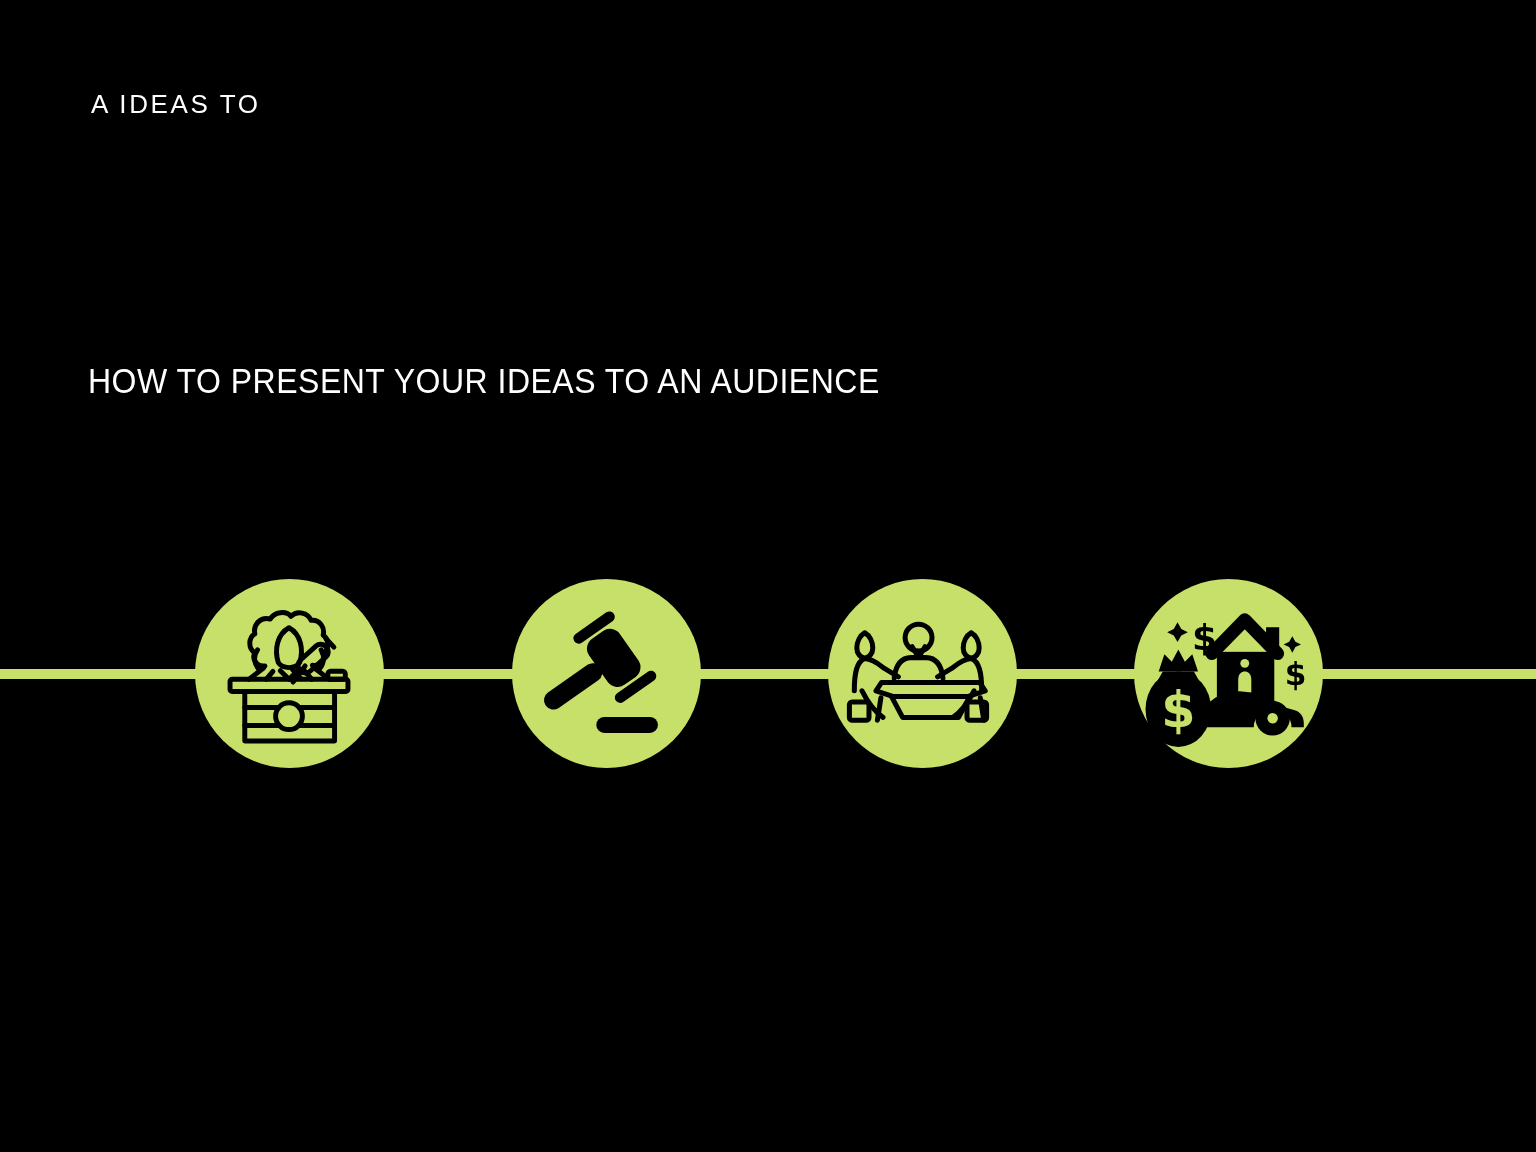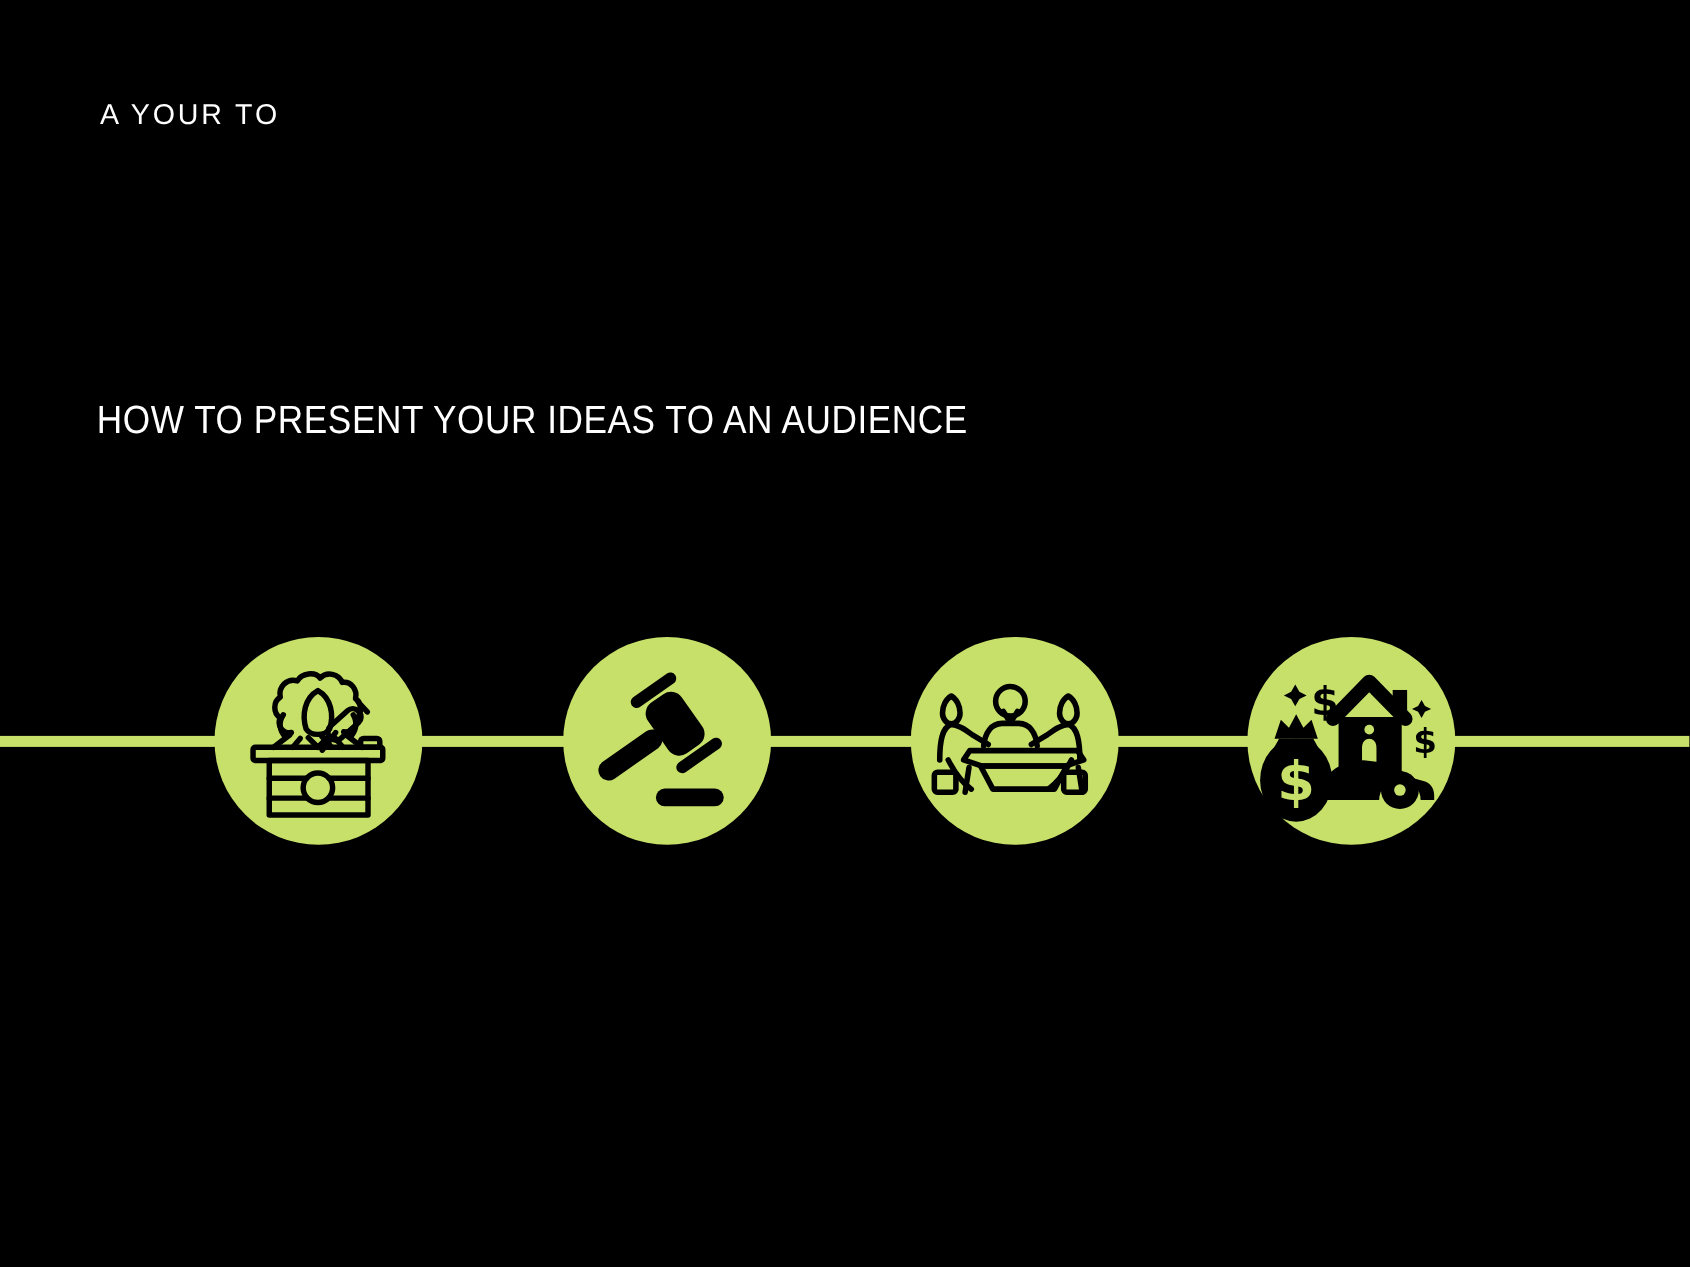"A YOUR TO" div.kicker { text: YOUR -> IDEAS }
